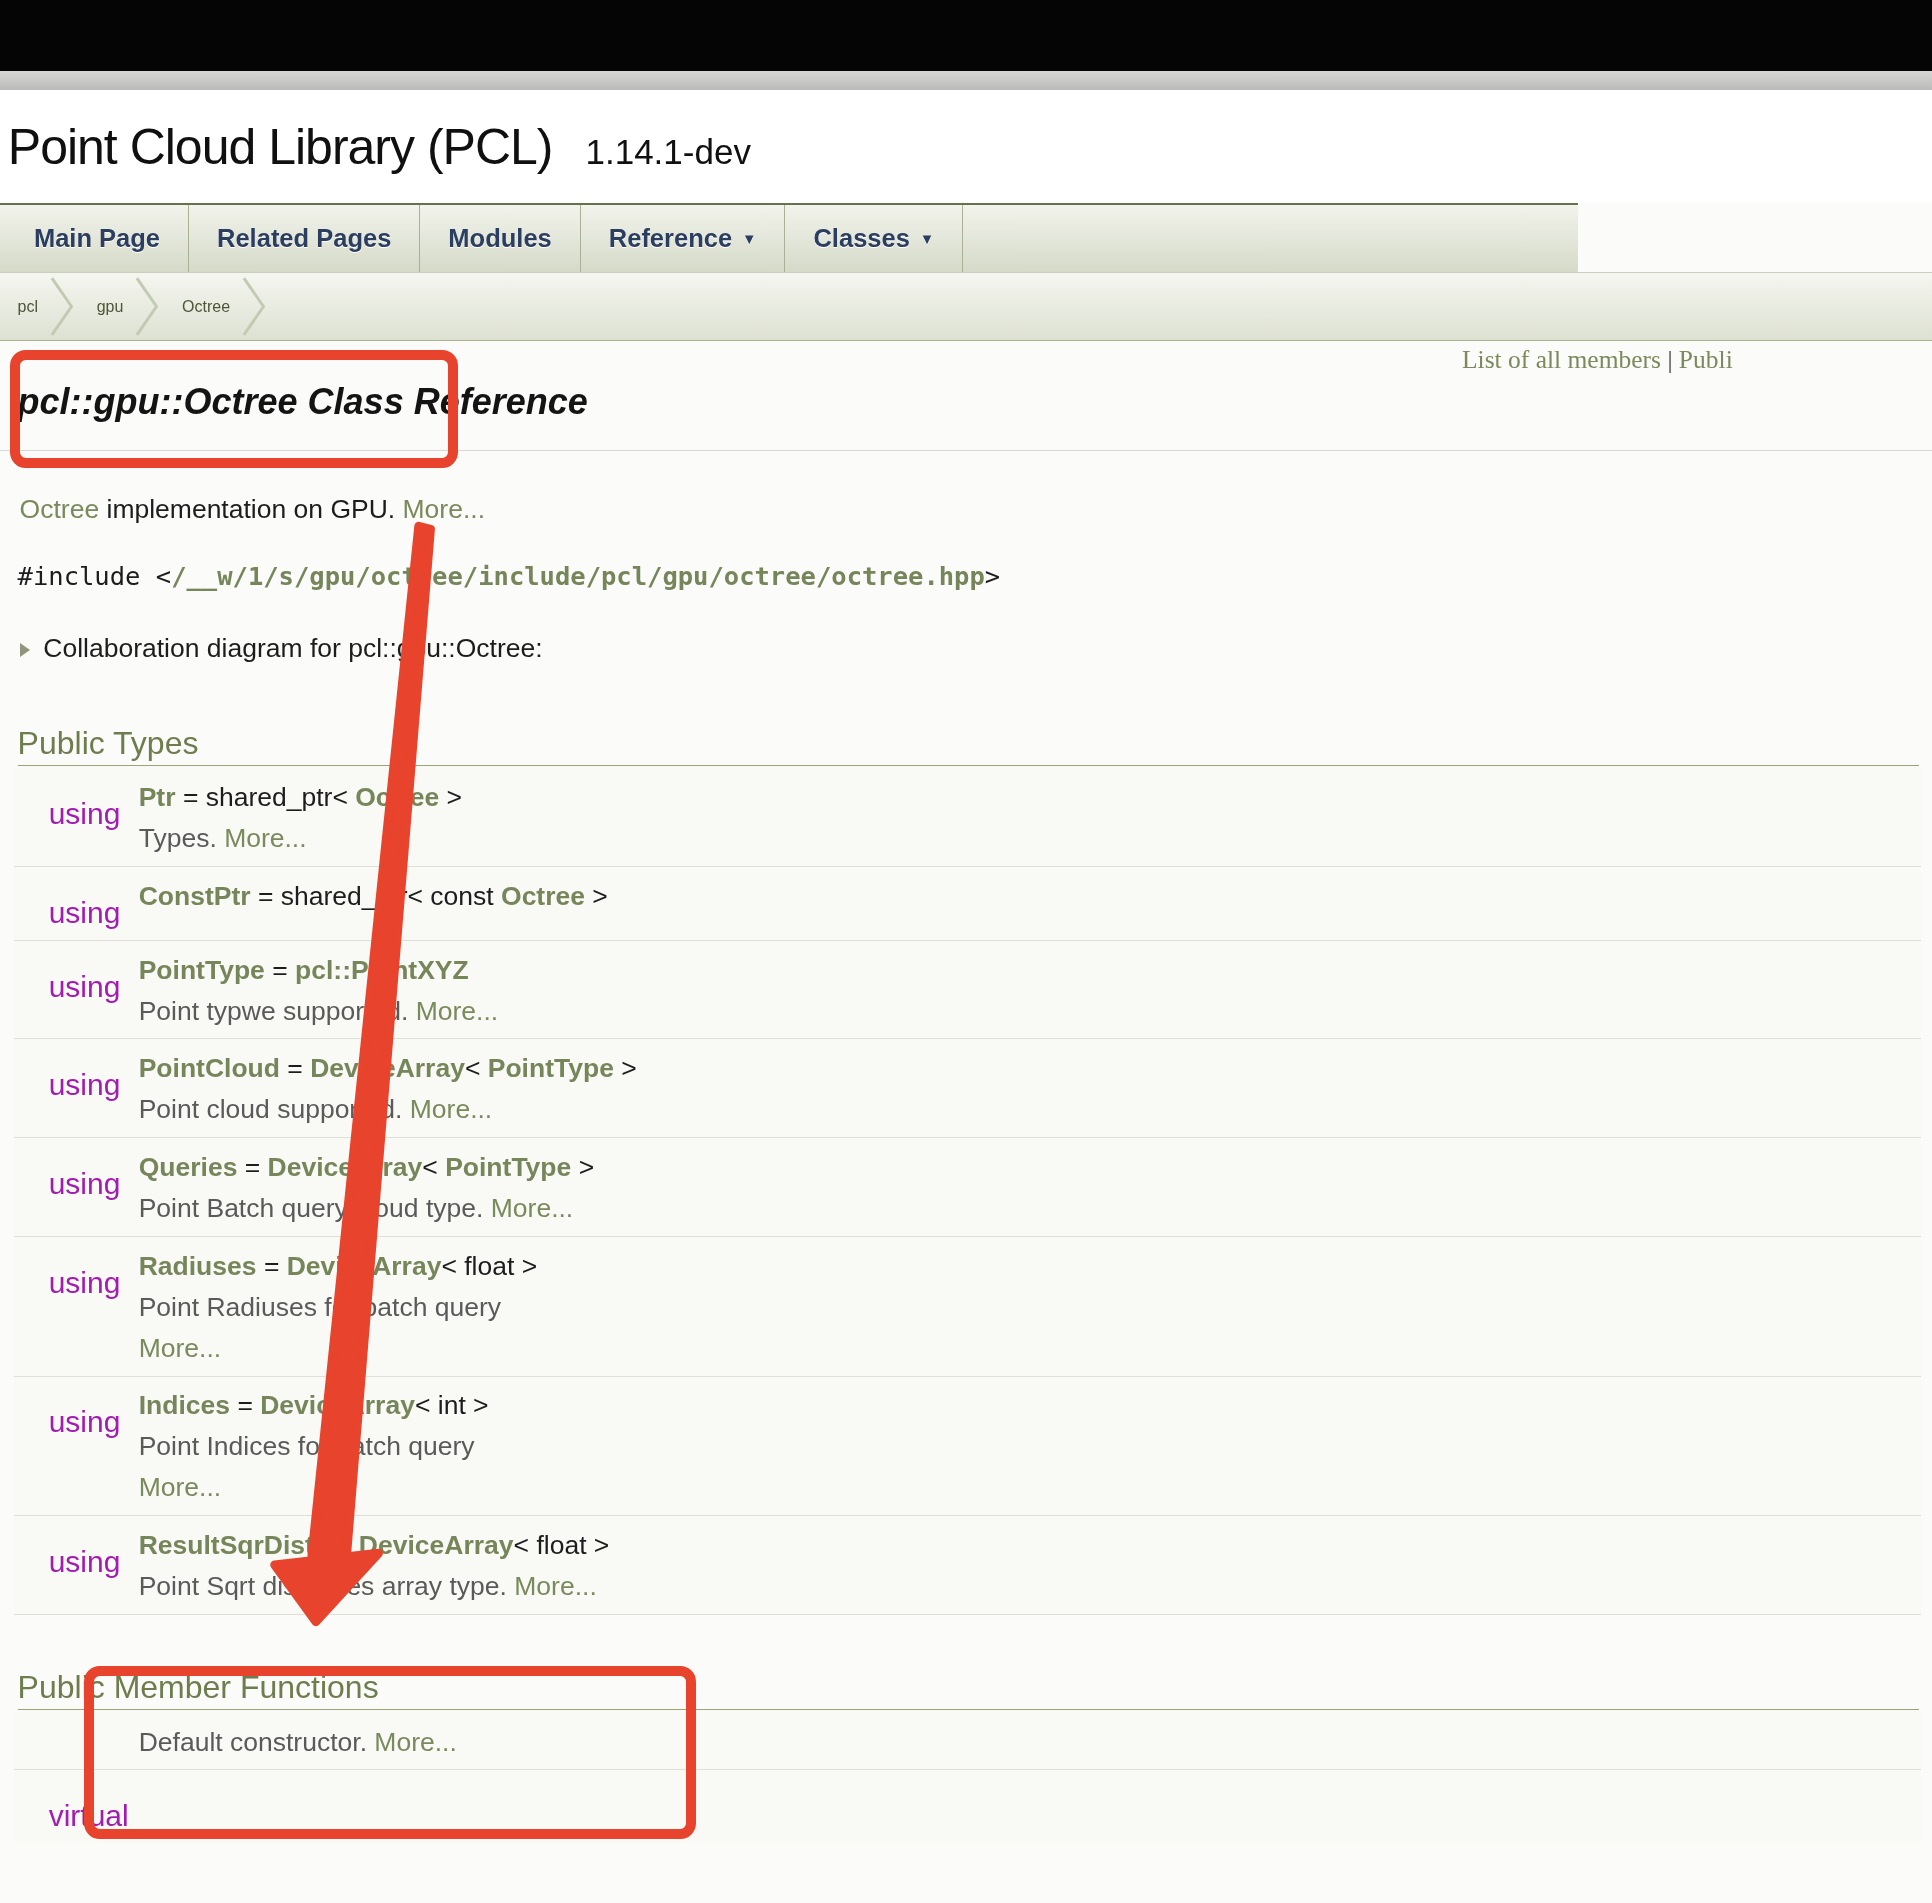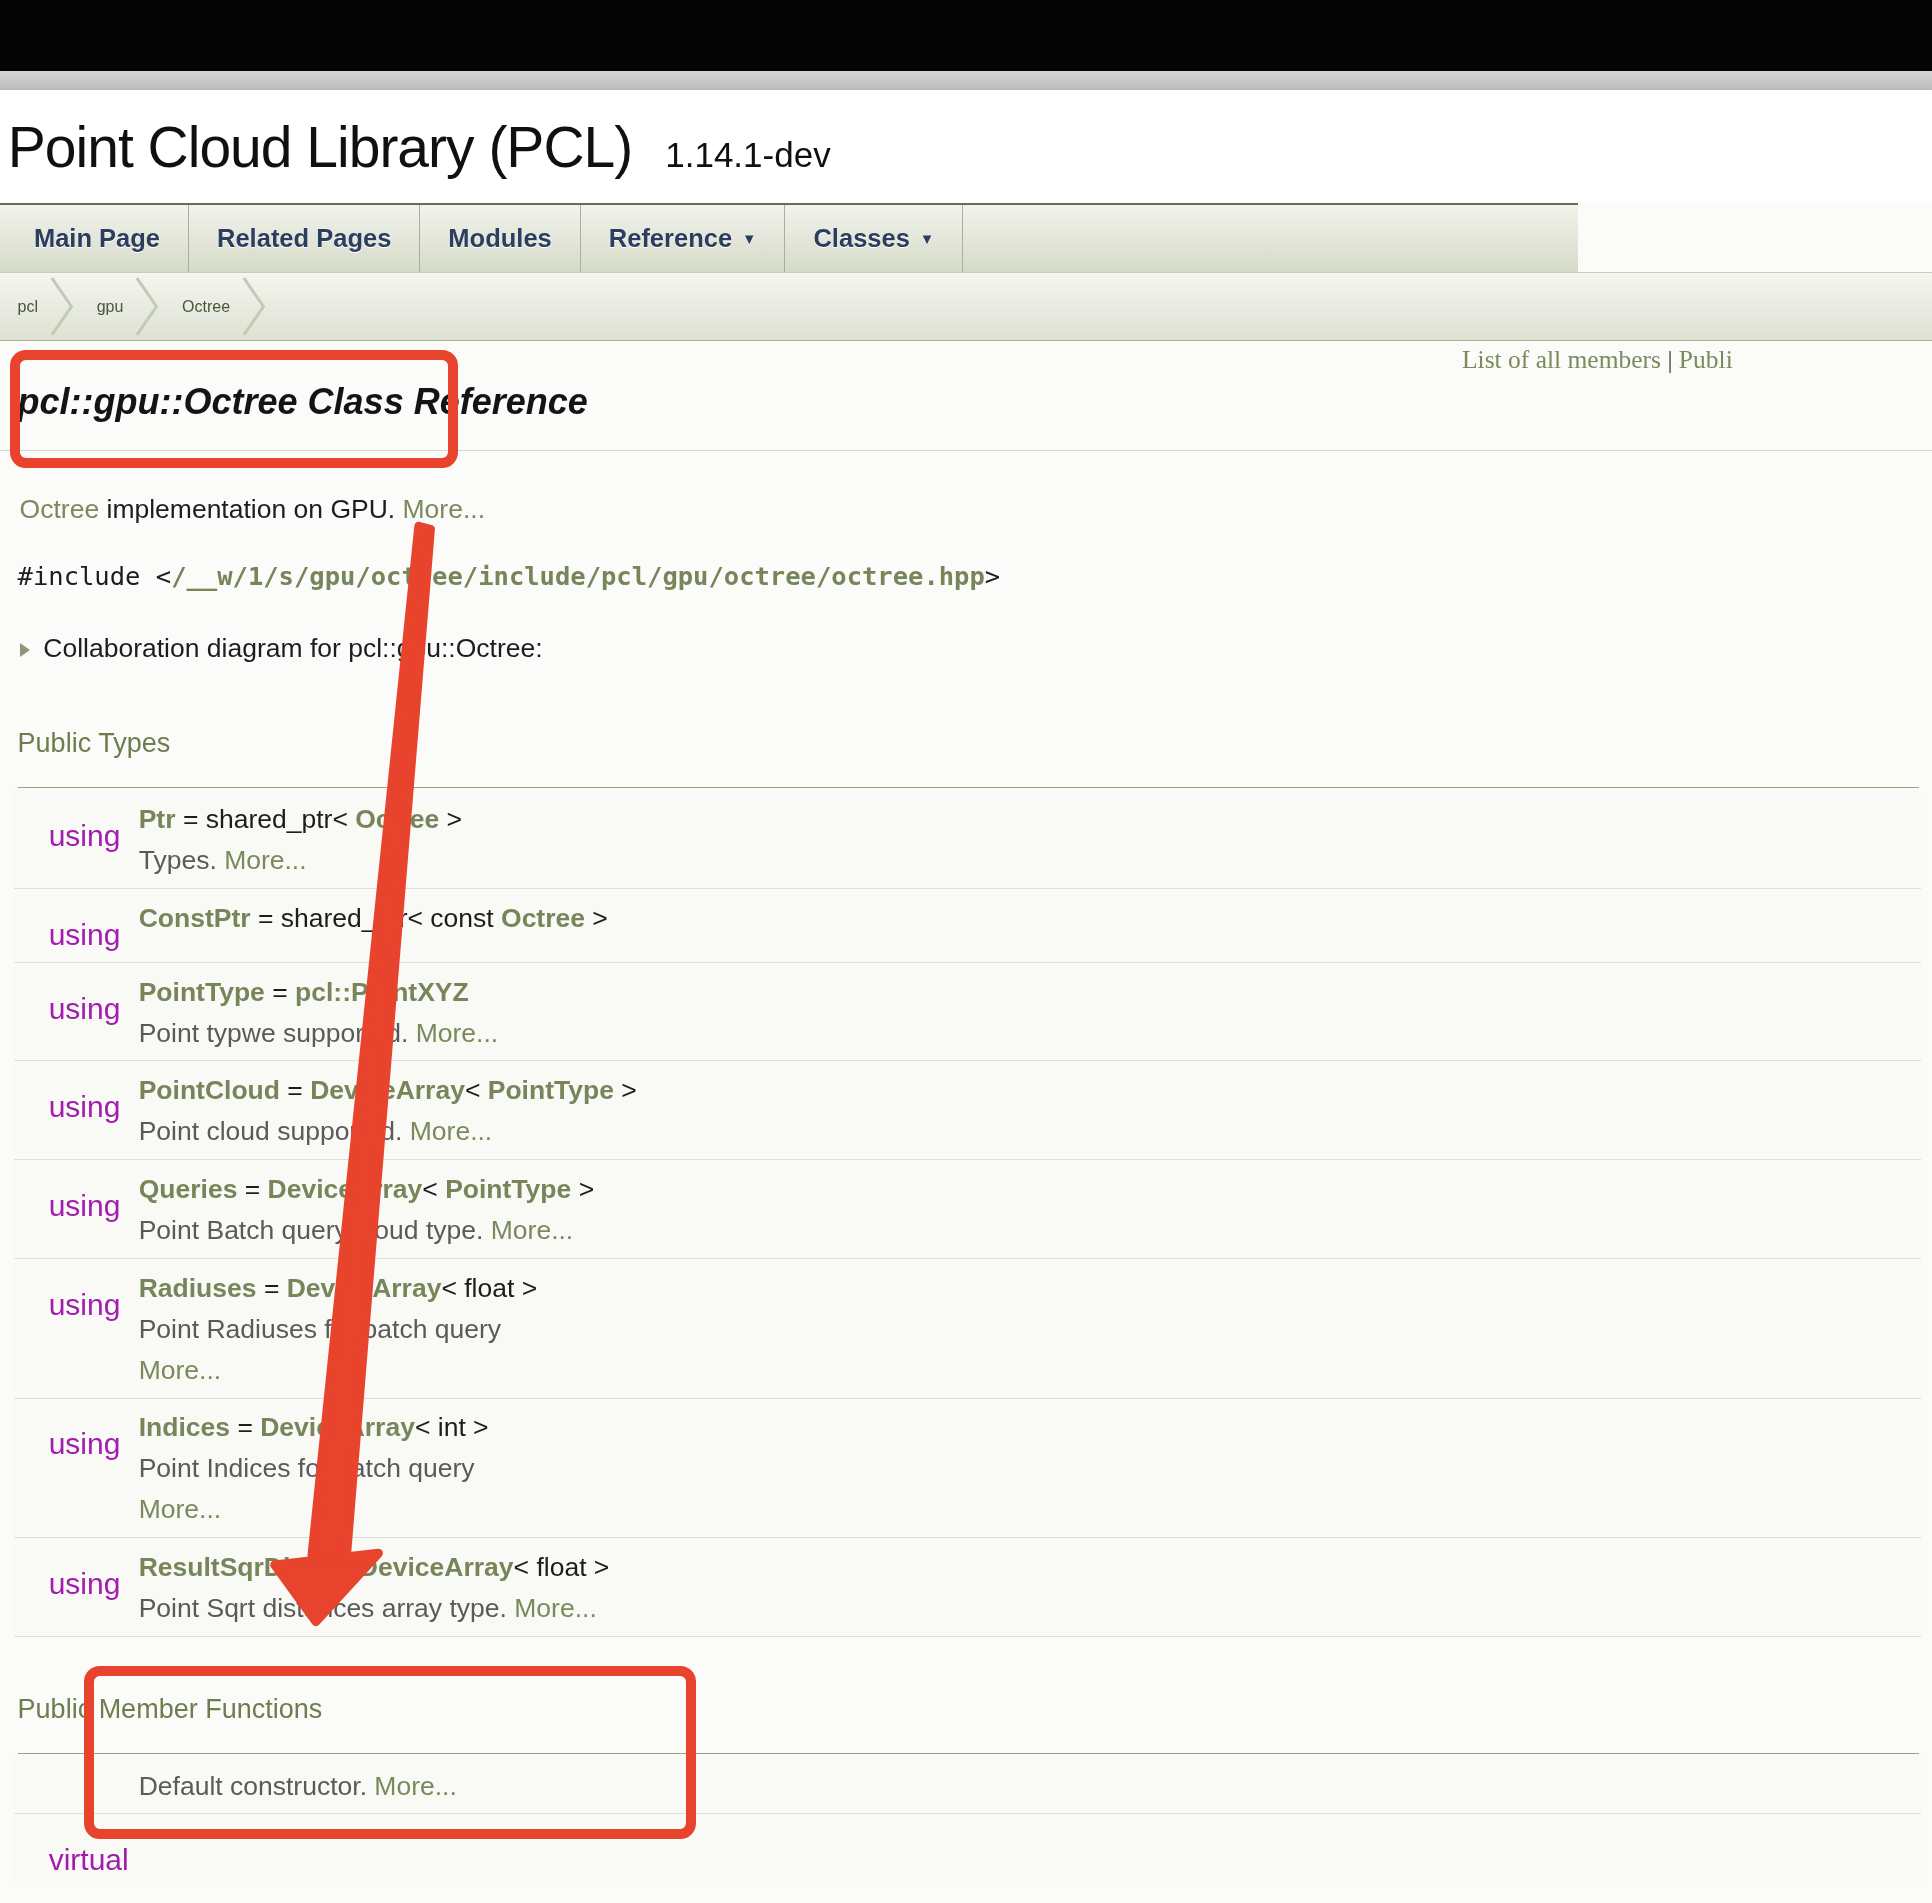"Point Cloud Library (PCL)" .projname { font-size: 57px -> 50px }
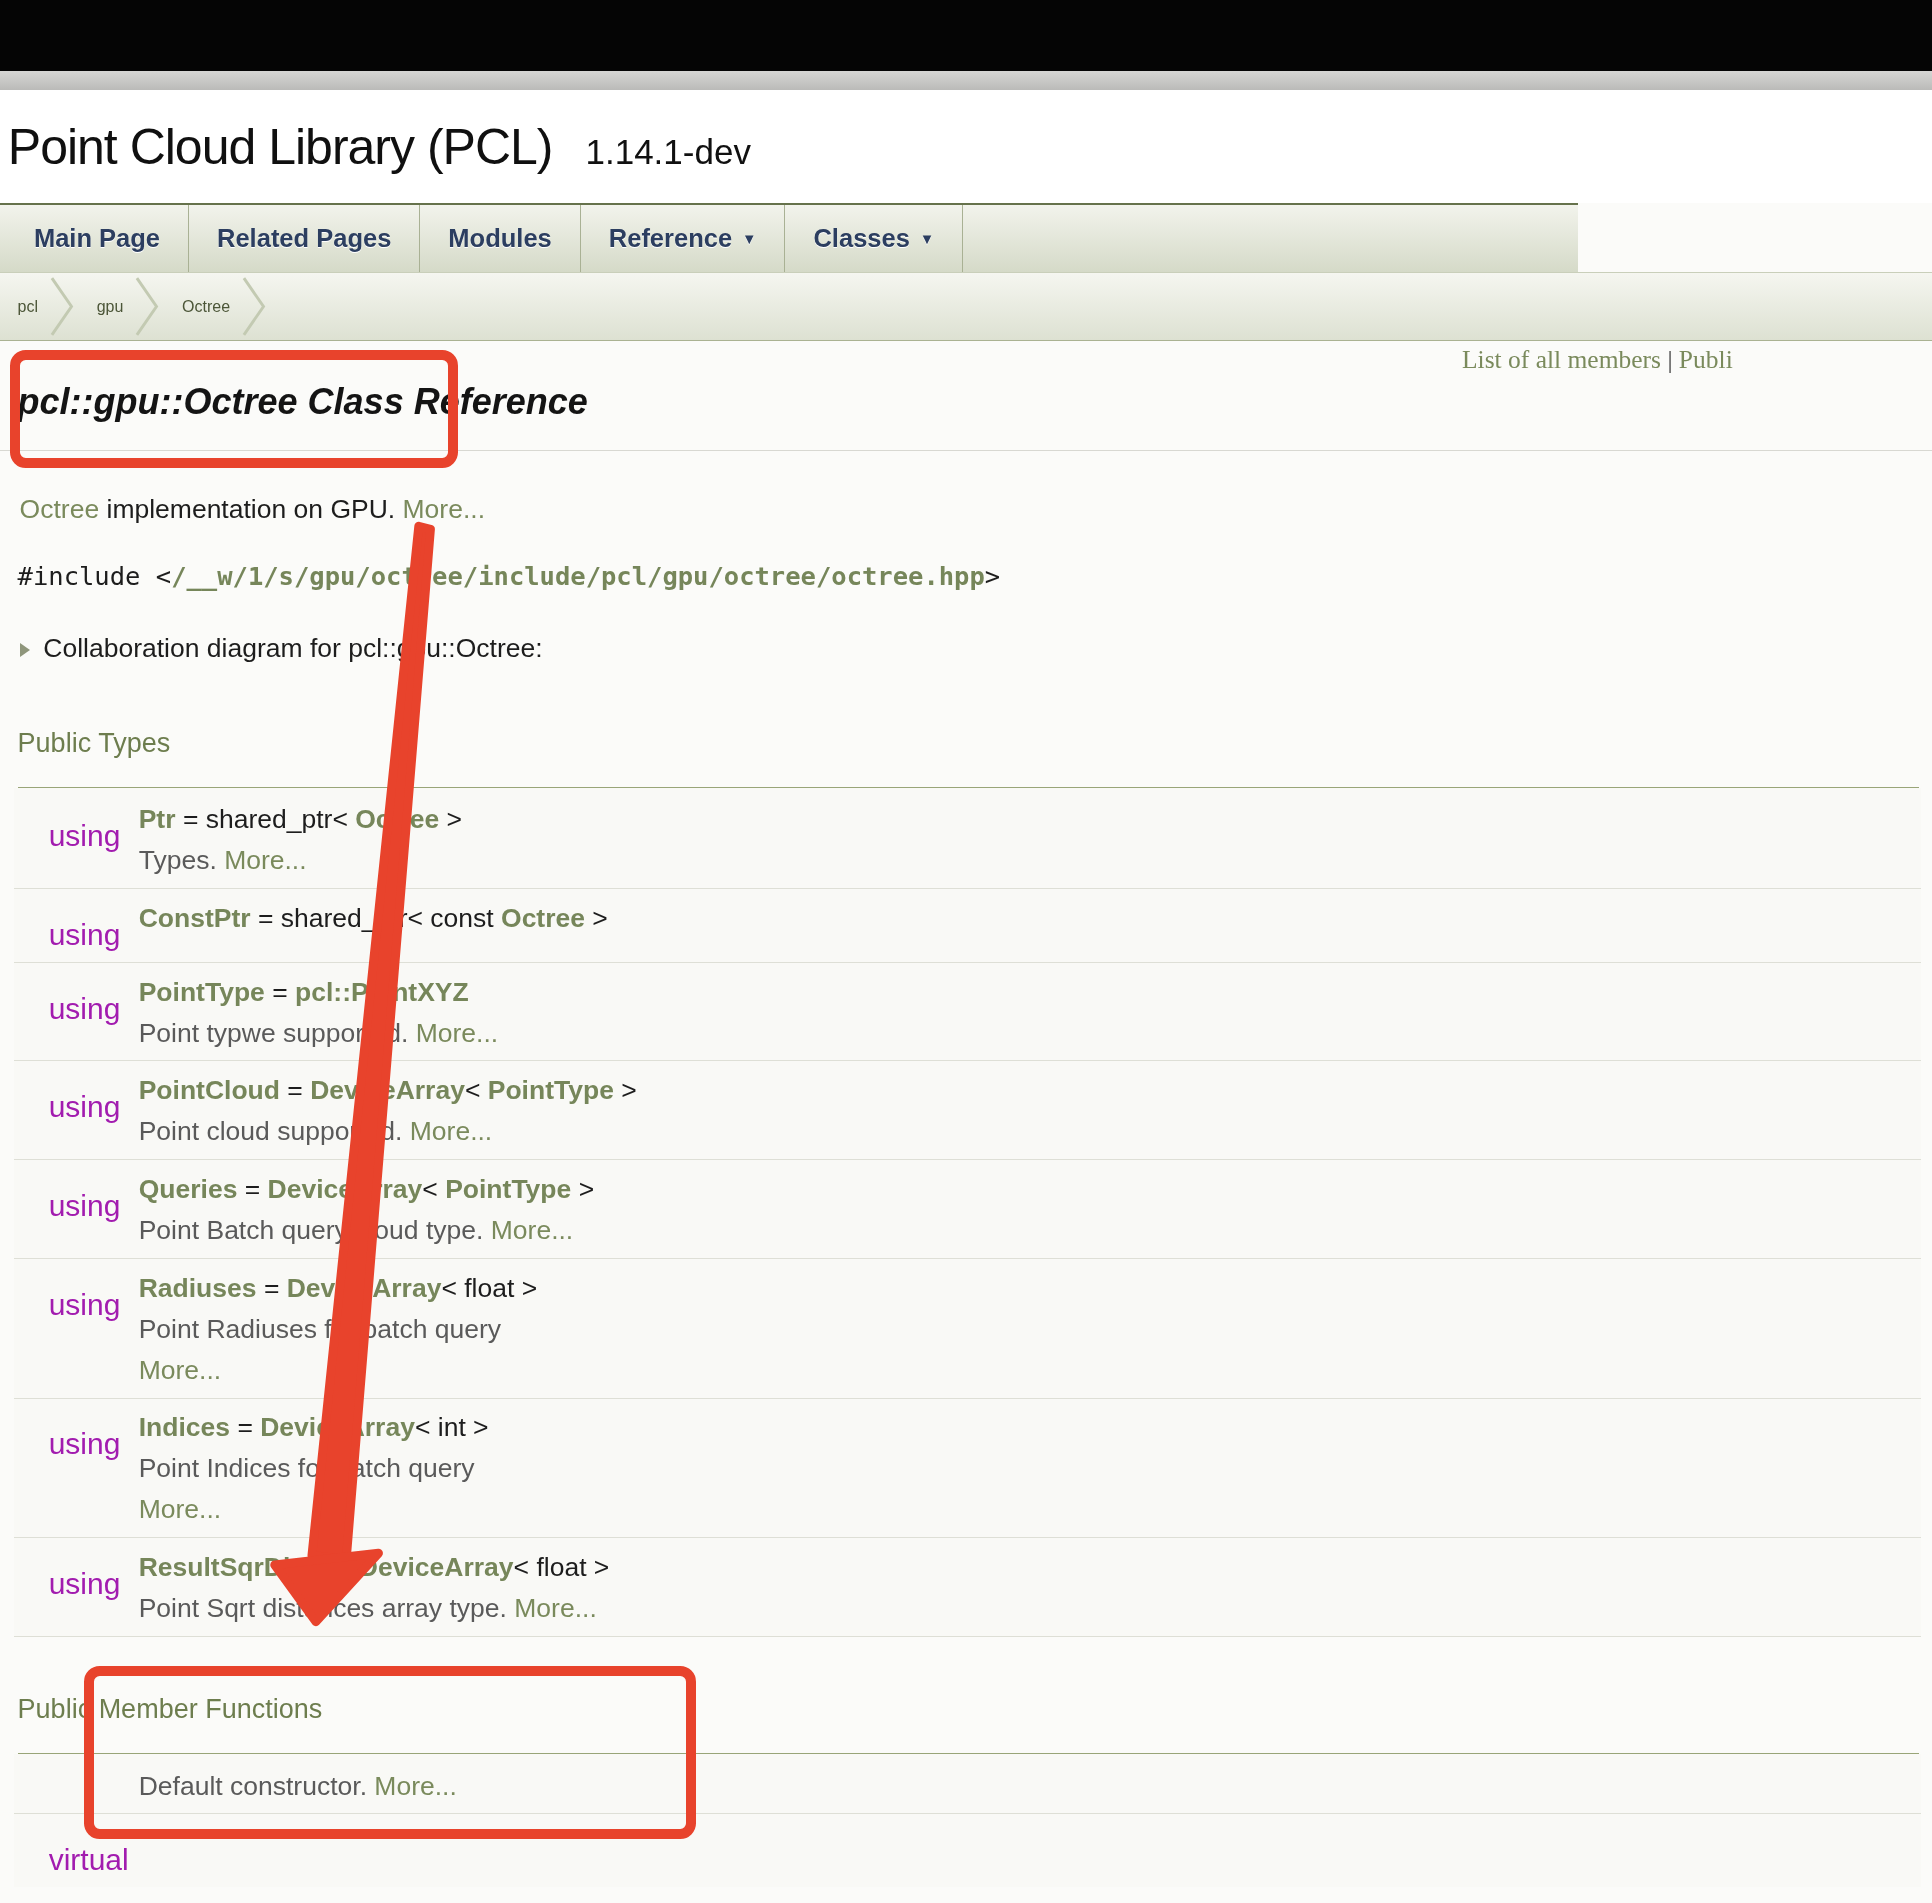"Public Types" .groupheader { font-size: 27px -> 32px; padding-bottom: 22px -> 0 }
